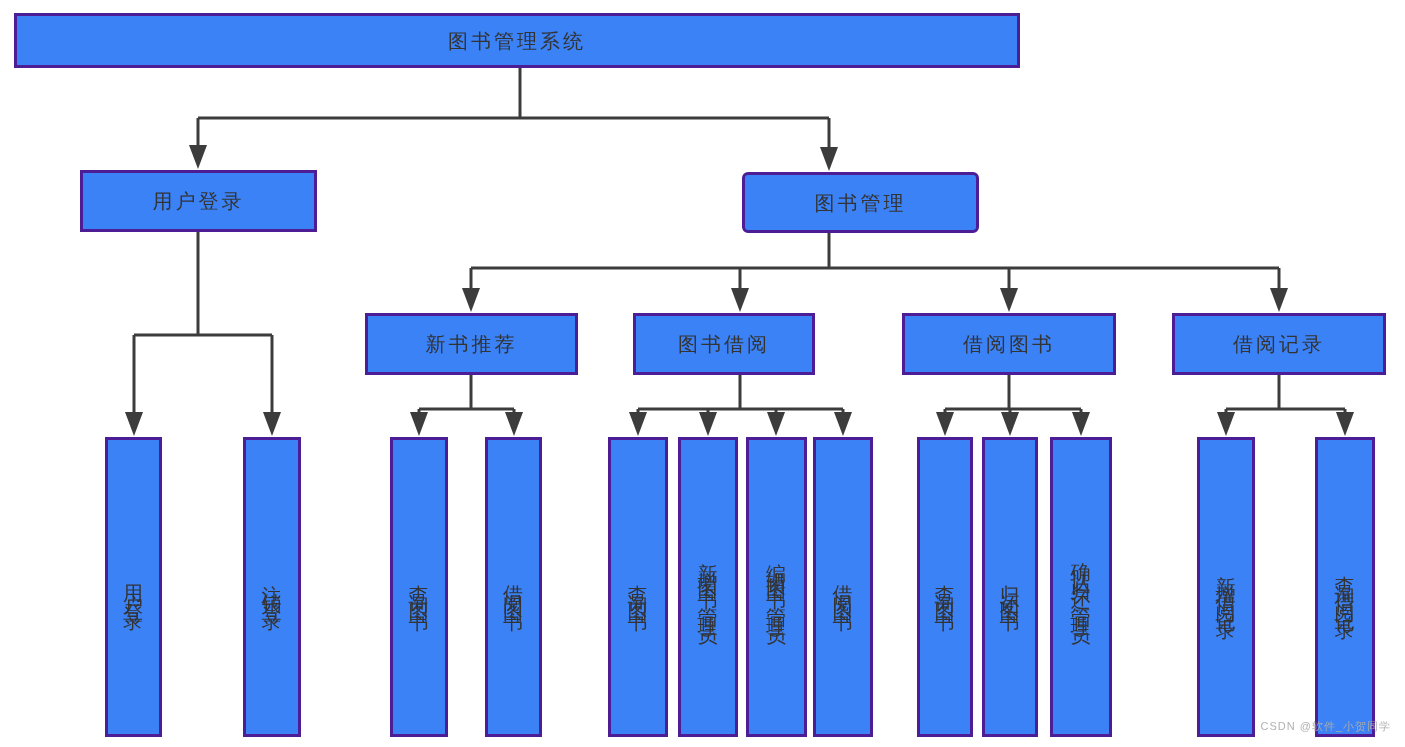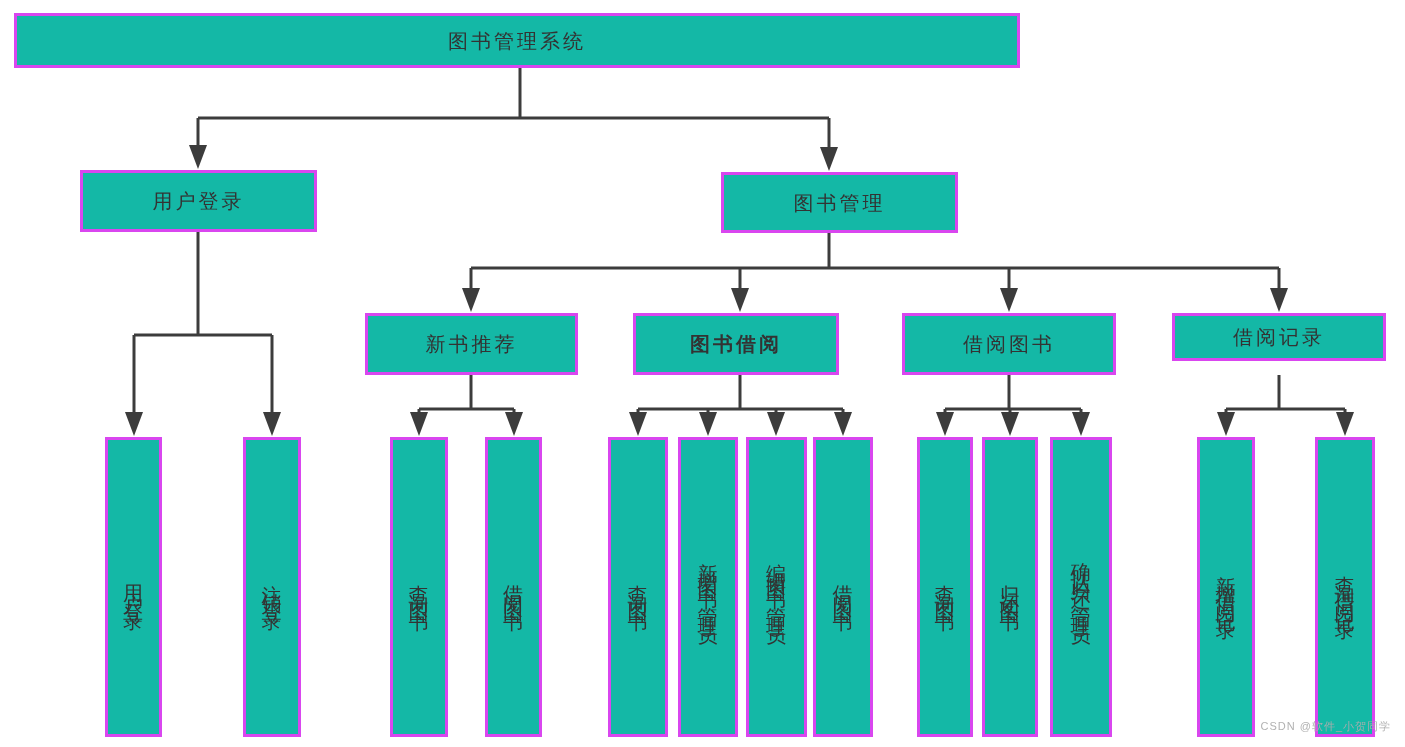"图书管理系统" .node { background: #14b8a6 -> #3b82f6; border: 3px solid #d946ef -> 3px solid #4c1d95 }
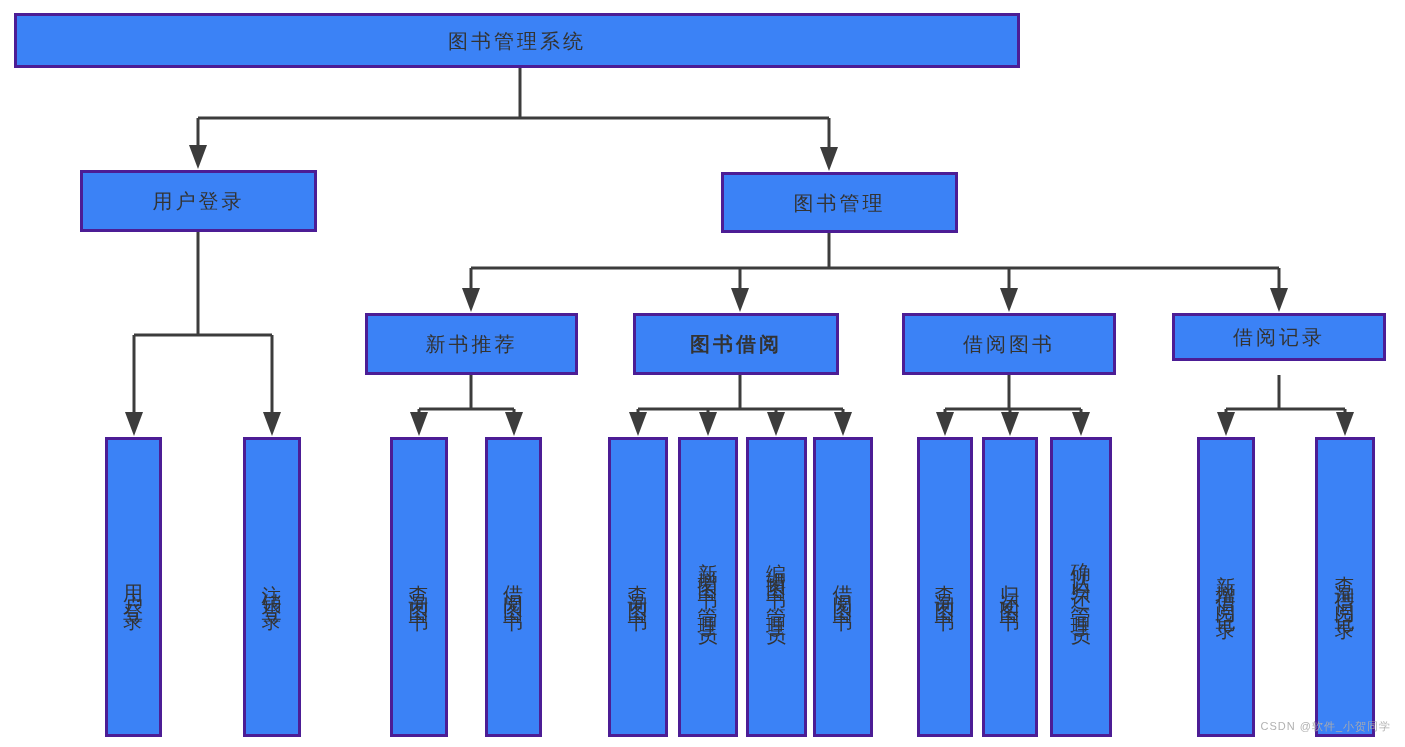"图书管理" div.node { border-radius: none -> 6px; left: 721px -> 742px }
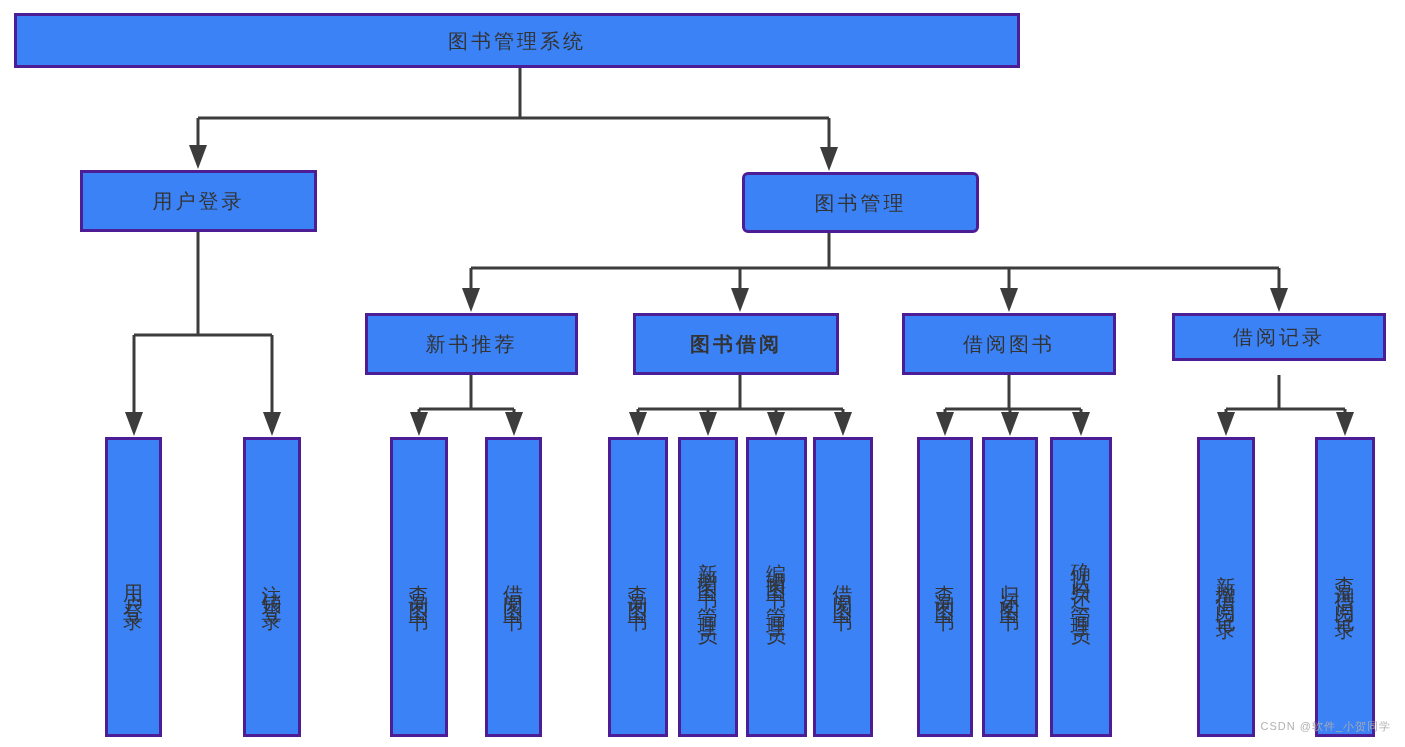"图书借阅" div.node { font-weight: bold -> none; width: 206px -> 182px }
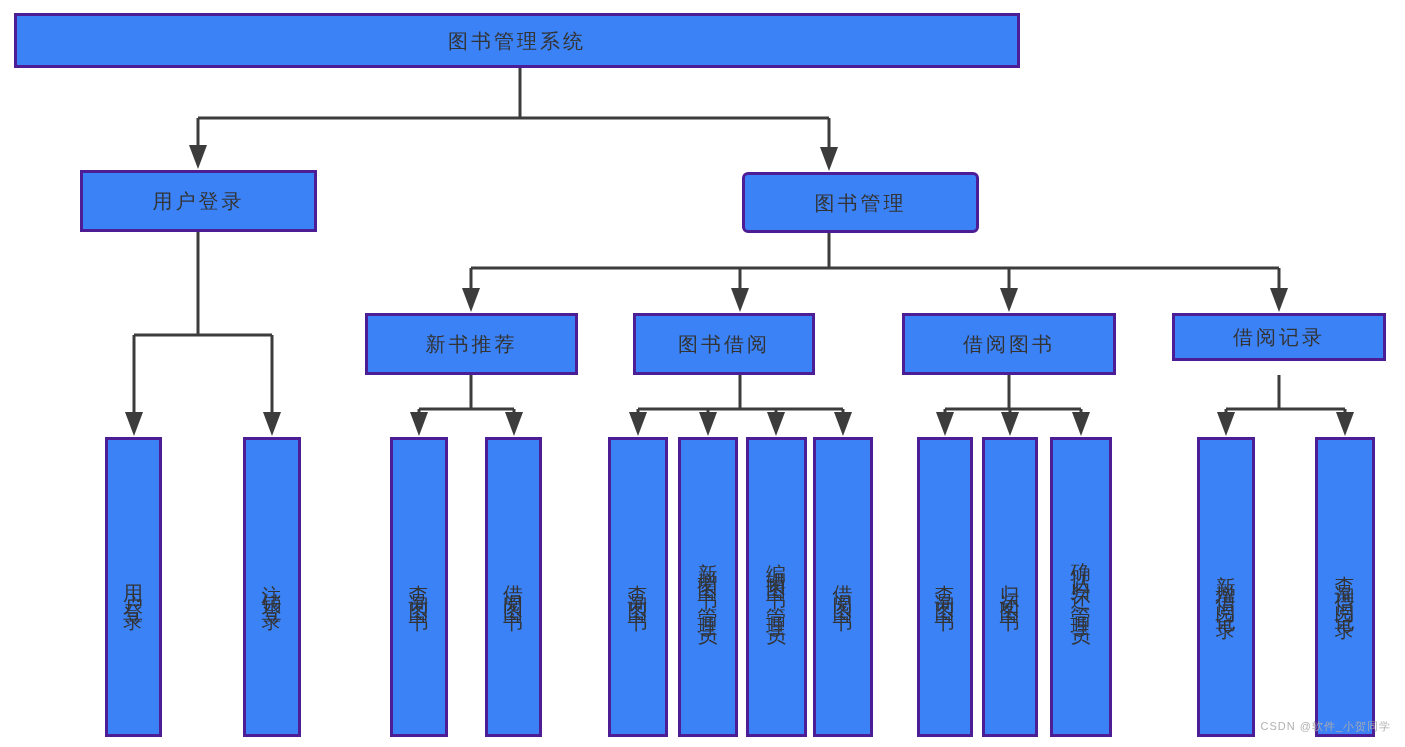"借阅记录" div.node { height: 48px -> 62px }
